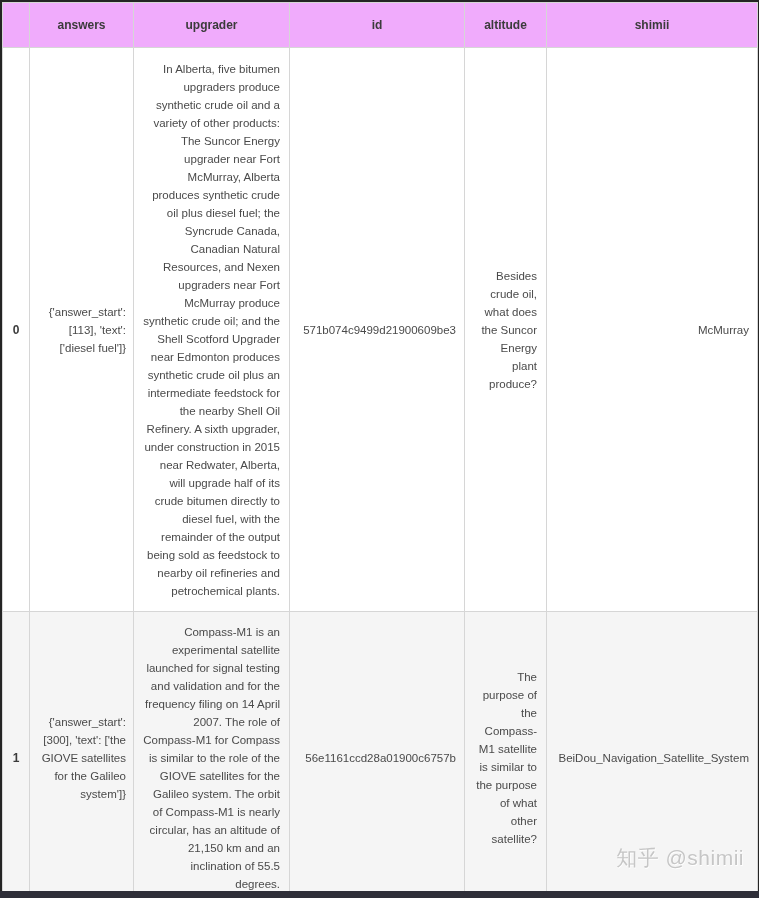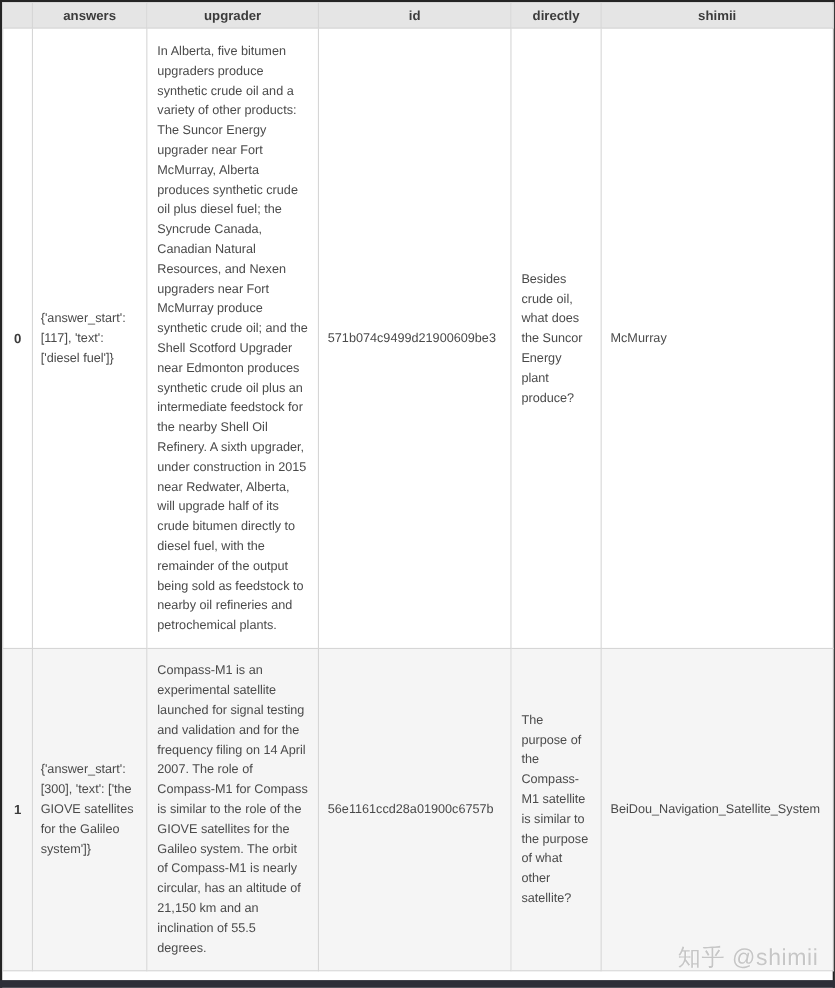"answers" thead th { background: #e5e5e5 -> #f0abfc; padding: 2px 6px -> 13px 6px }
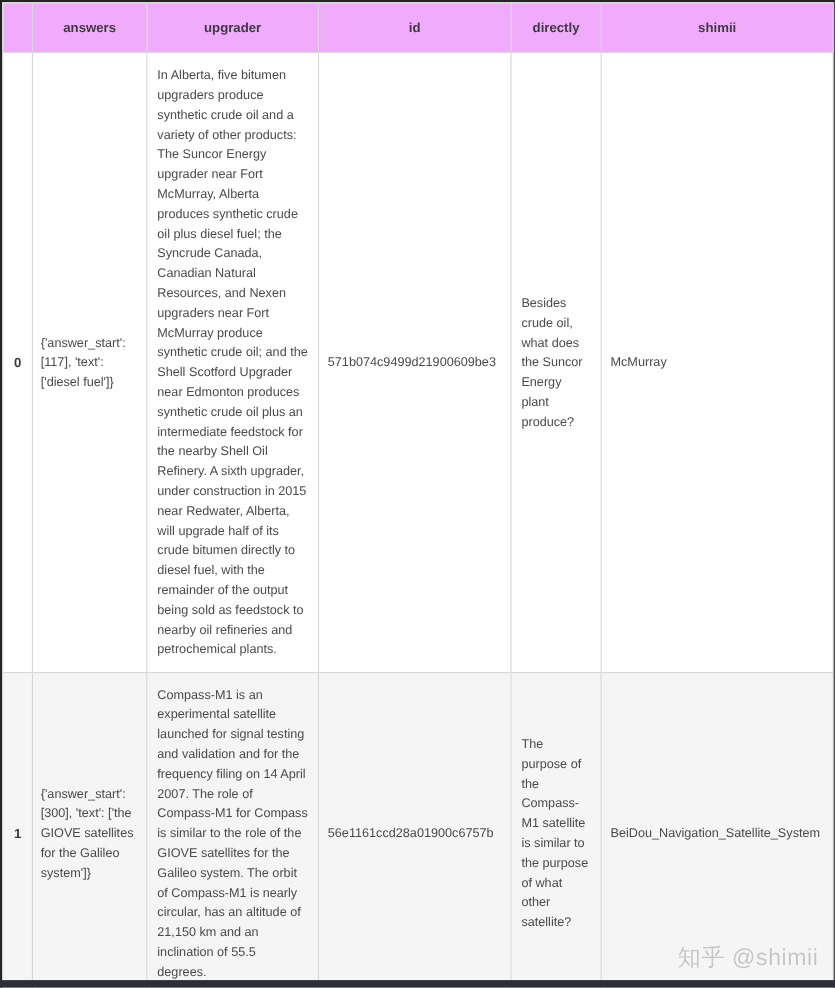"directly" th { text: directly -> altitude }
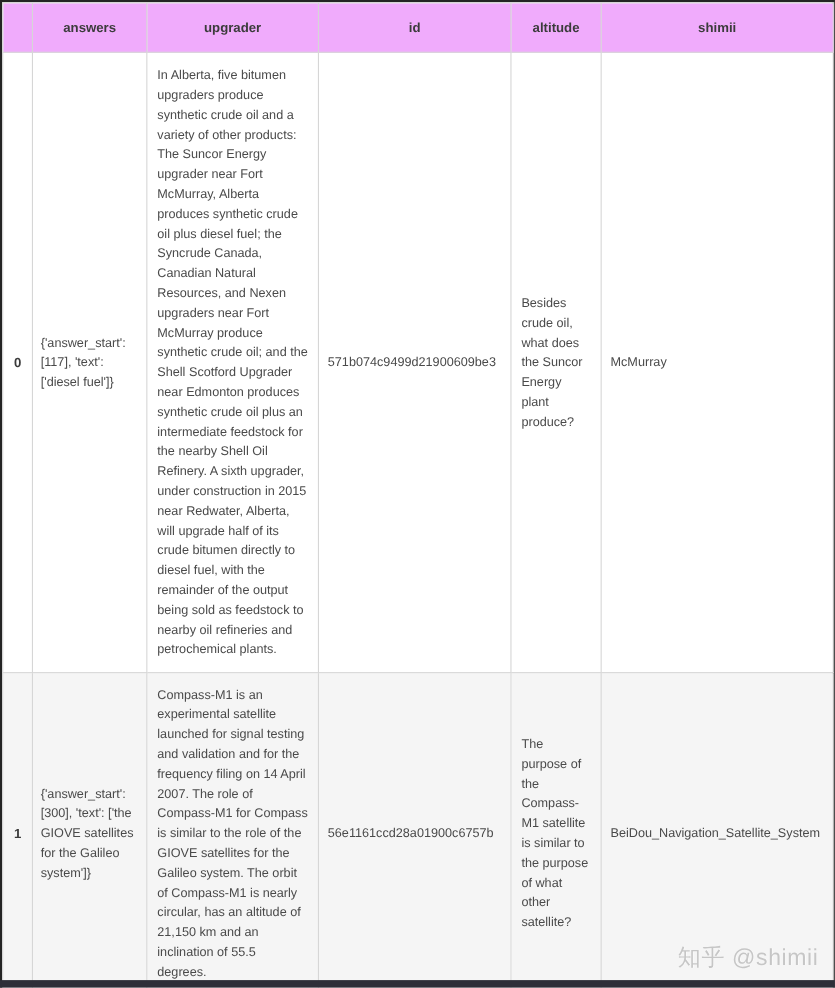"In Alberta, five bitumen upgraders" td { text-align: left -> right }
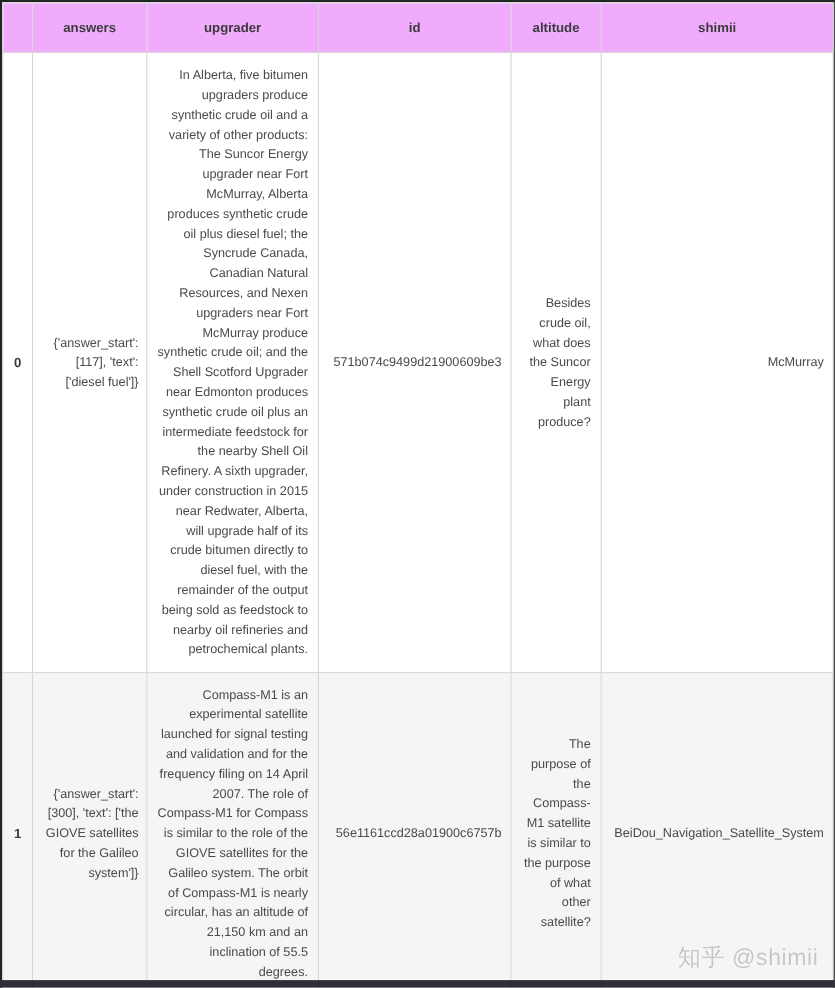"{'answer_start': [117], 'text': ['diesel" td.cell-answers { text: 117 -> 113 }
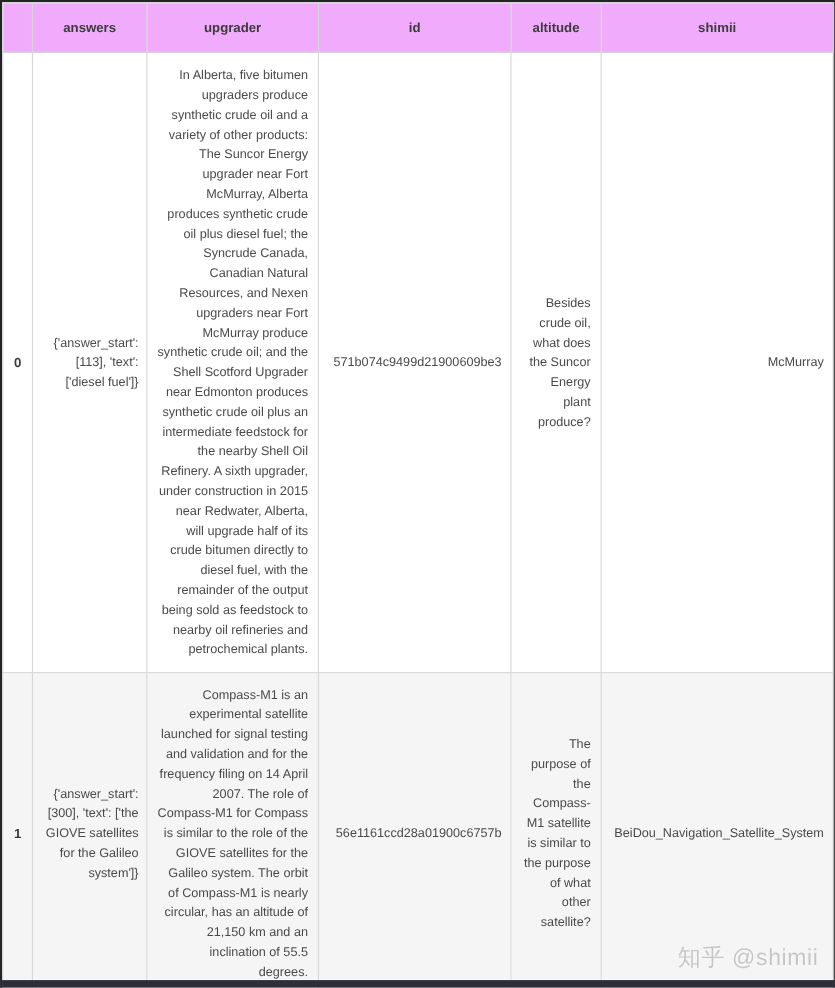"知乎 @shimii" .watermark { bottom: 14px -> 26px }
